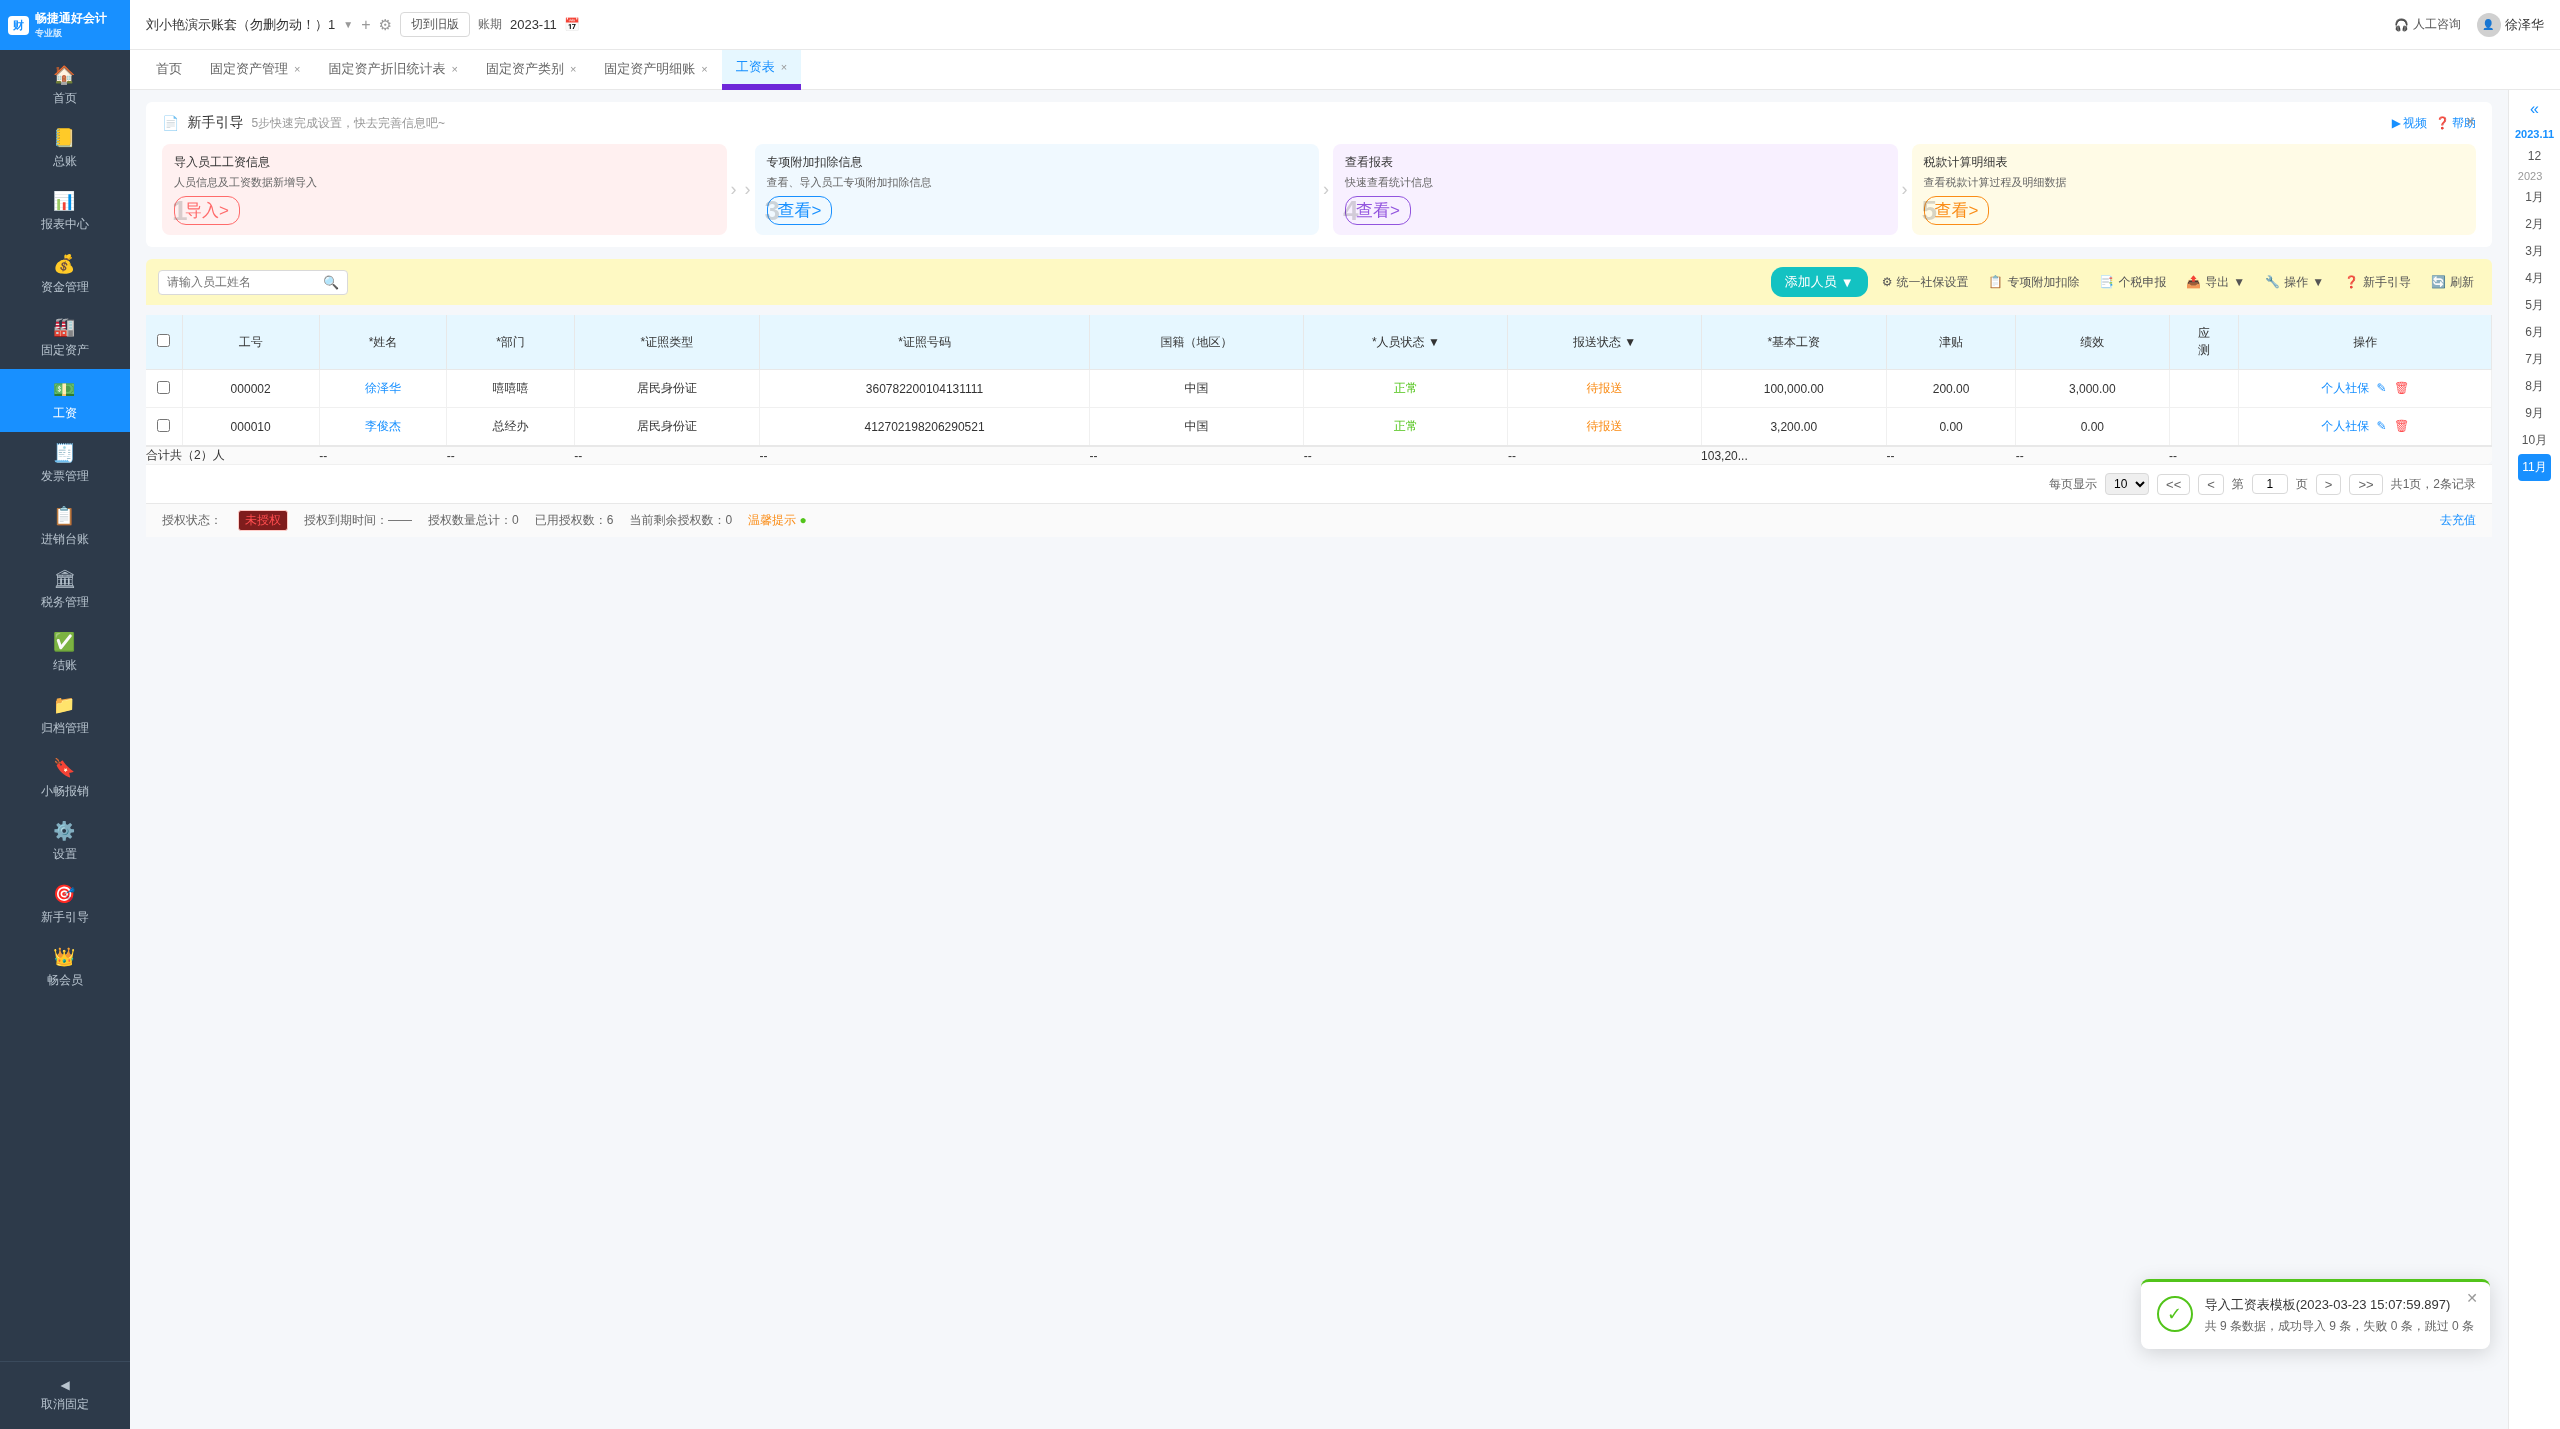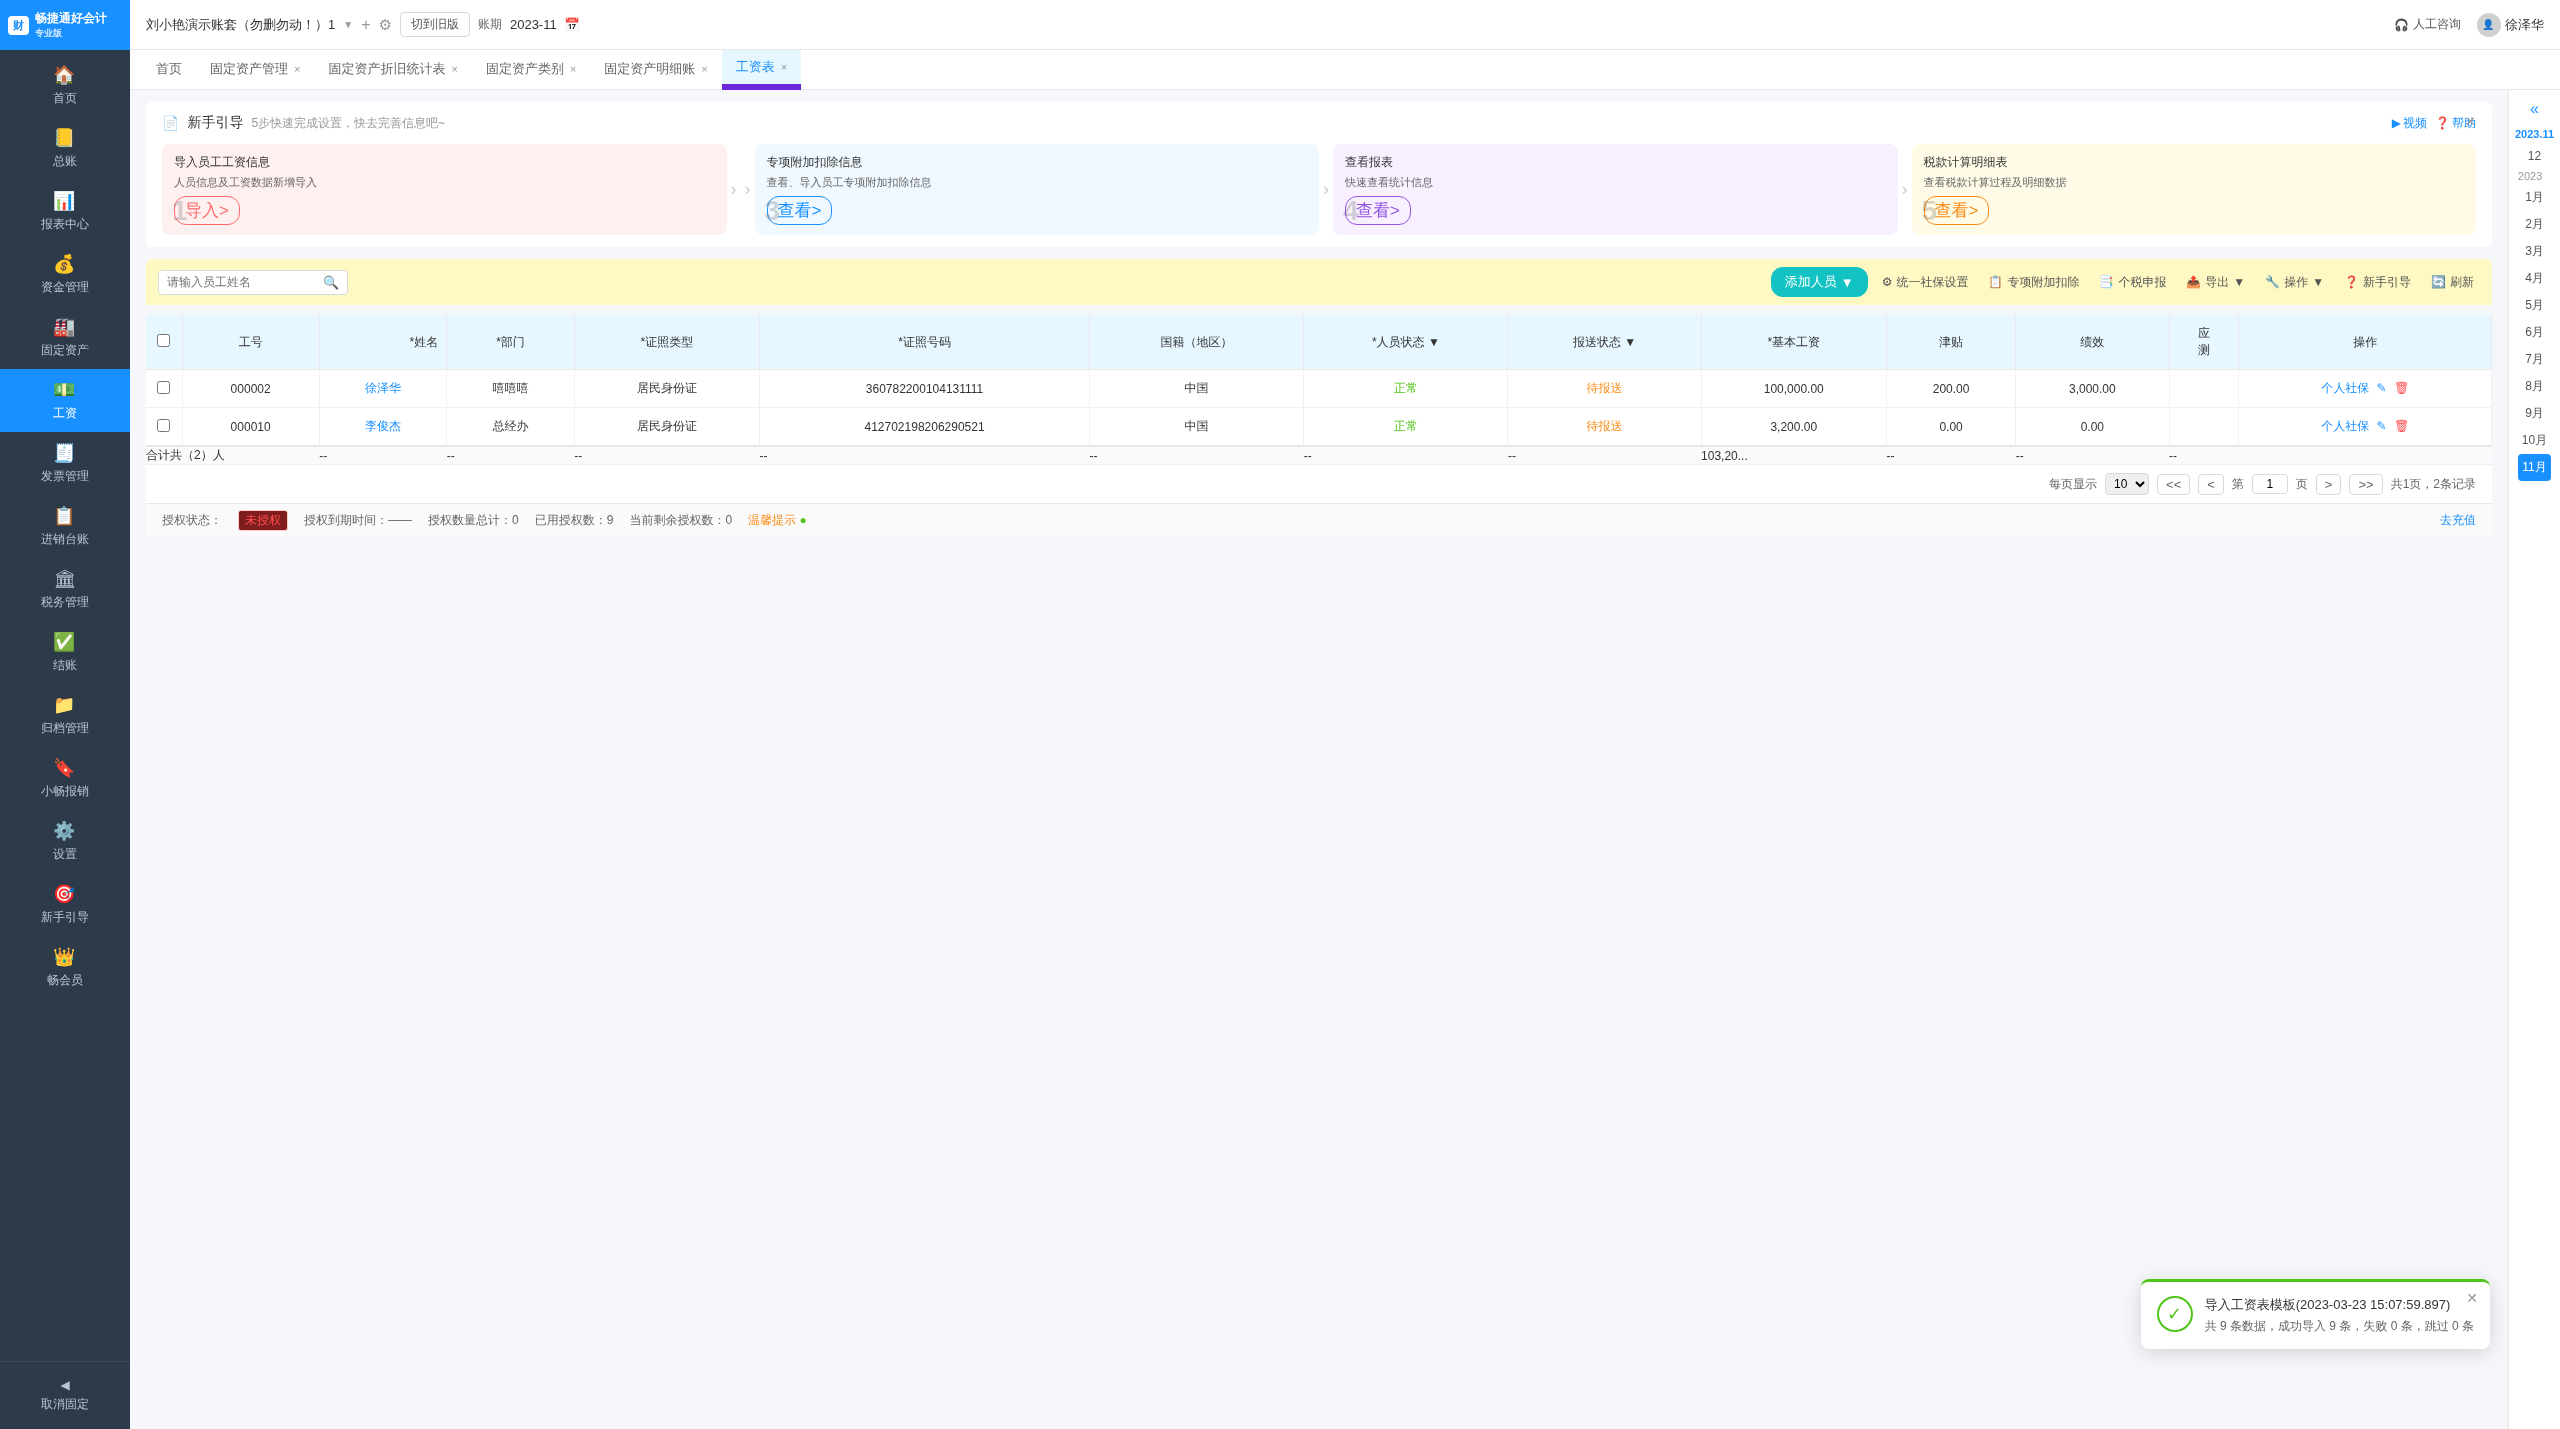"*姓名" th { text-align: right -> none }
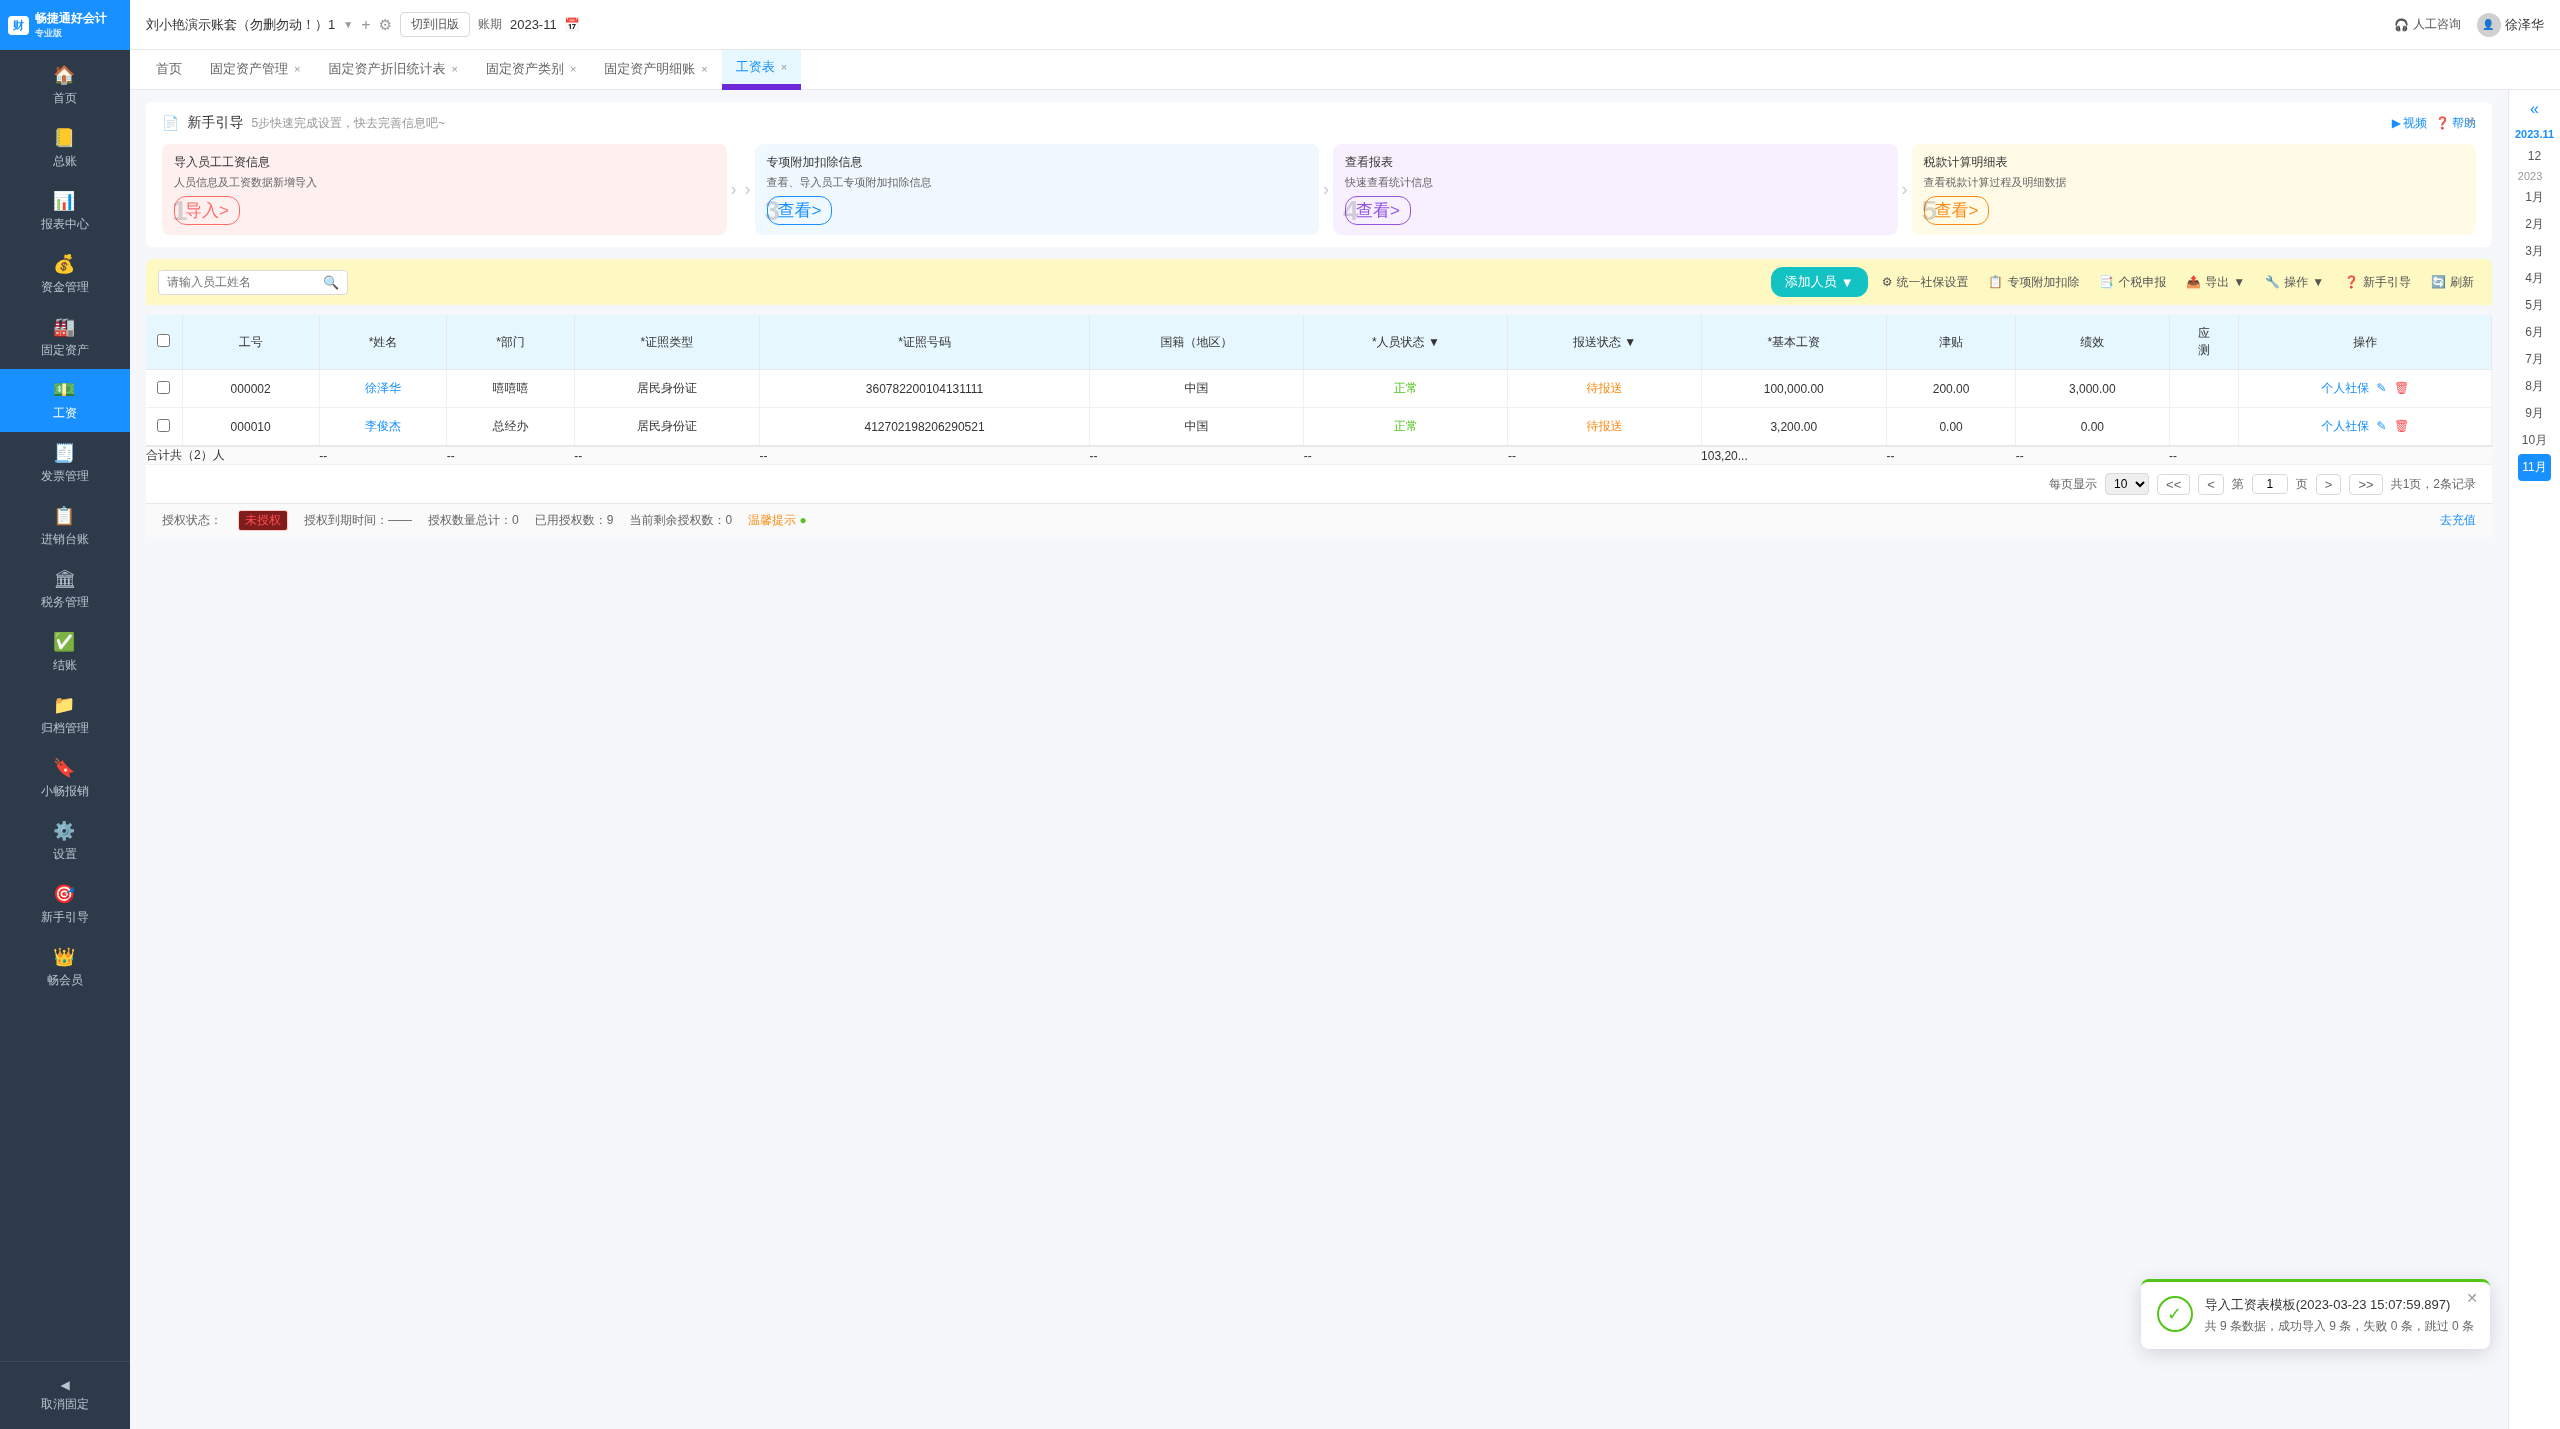"已用授权数：9" span { text: 9 -> 6 }
